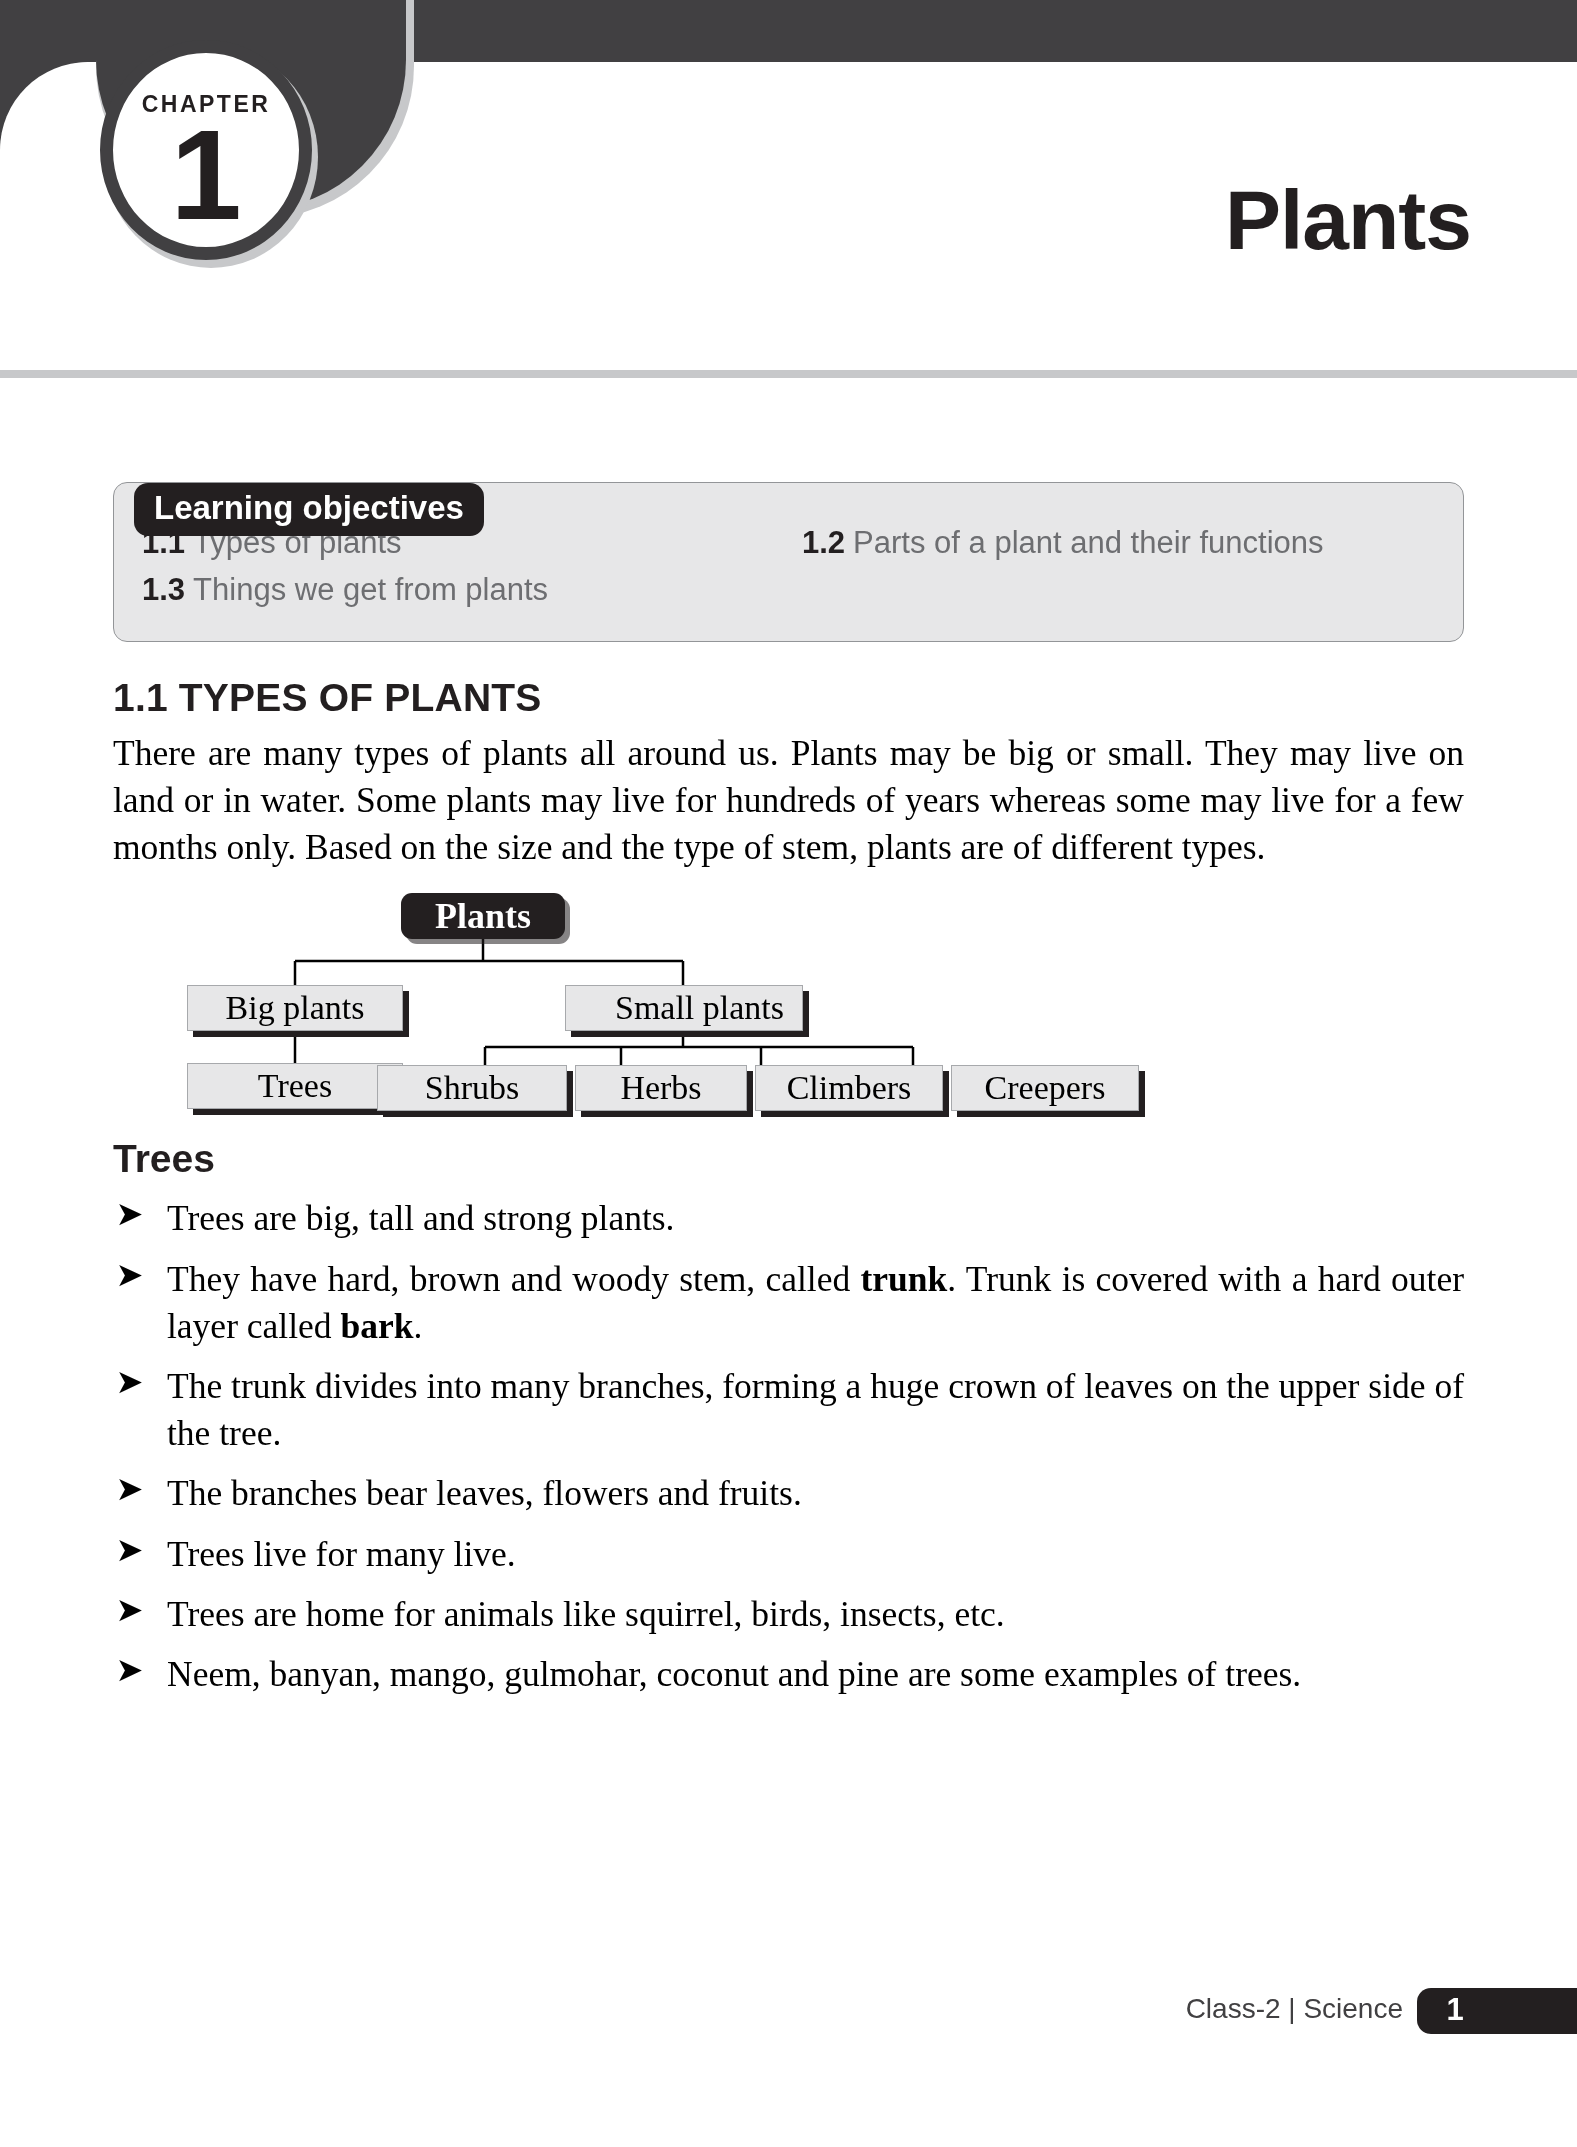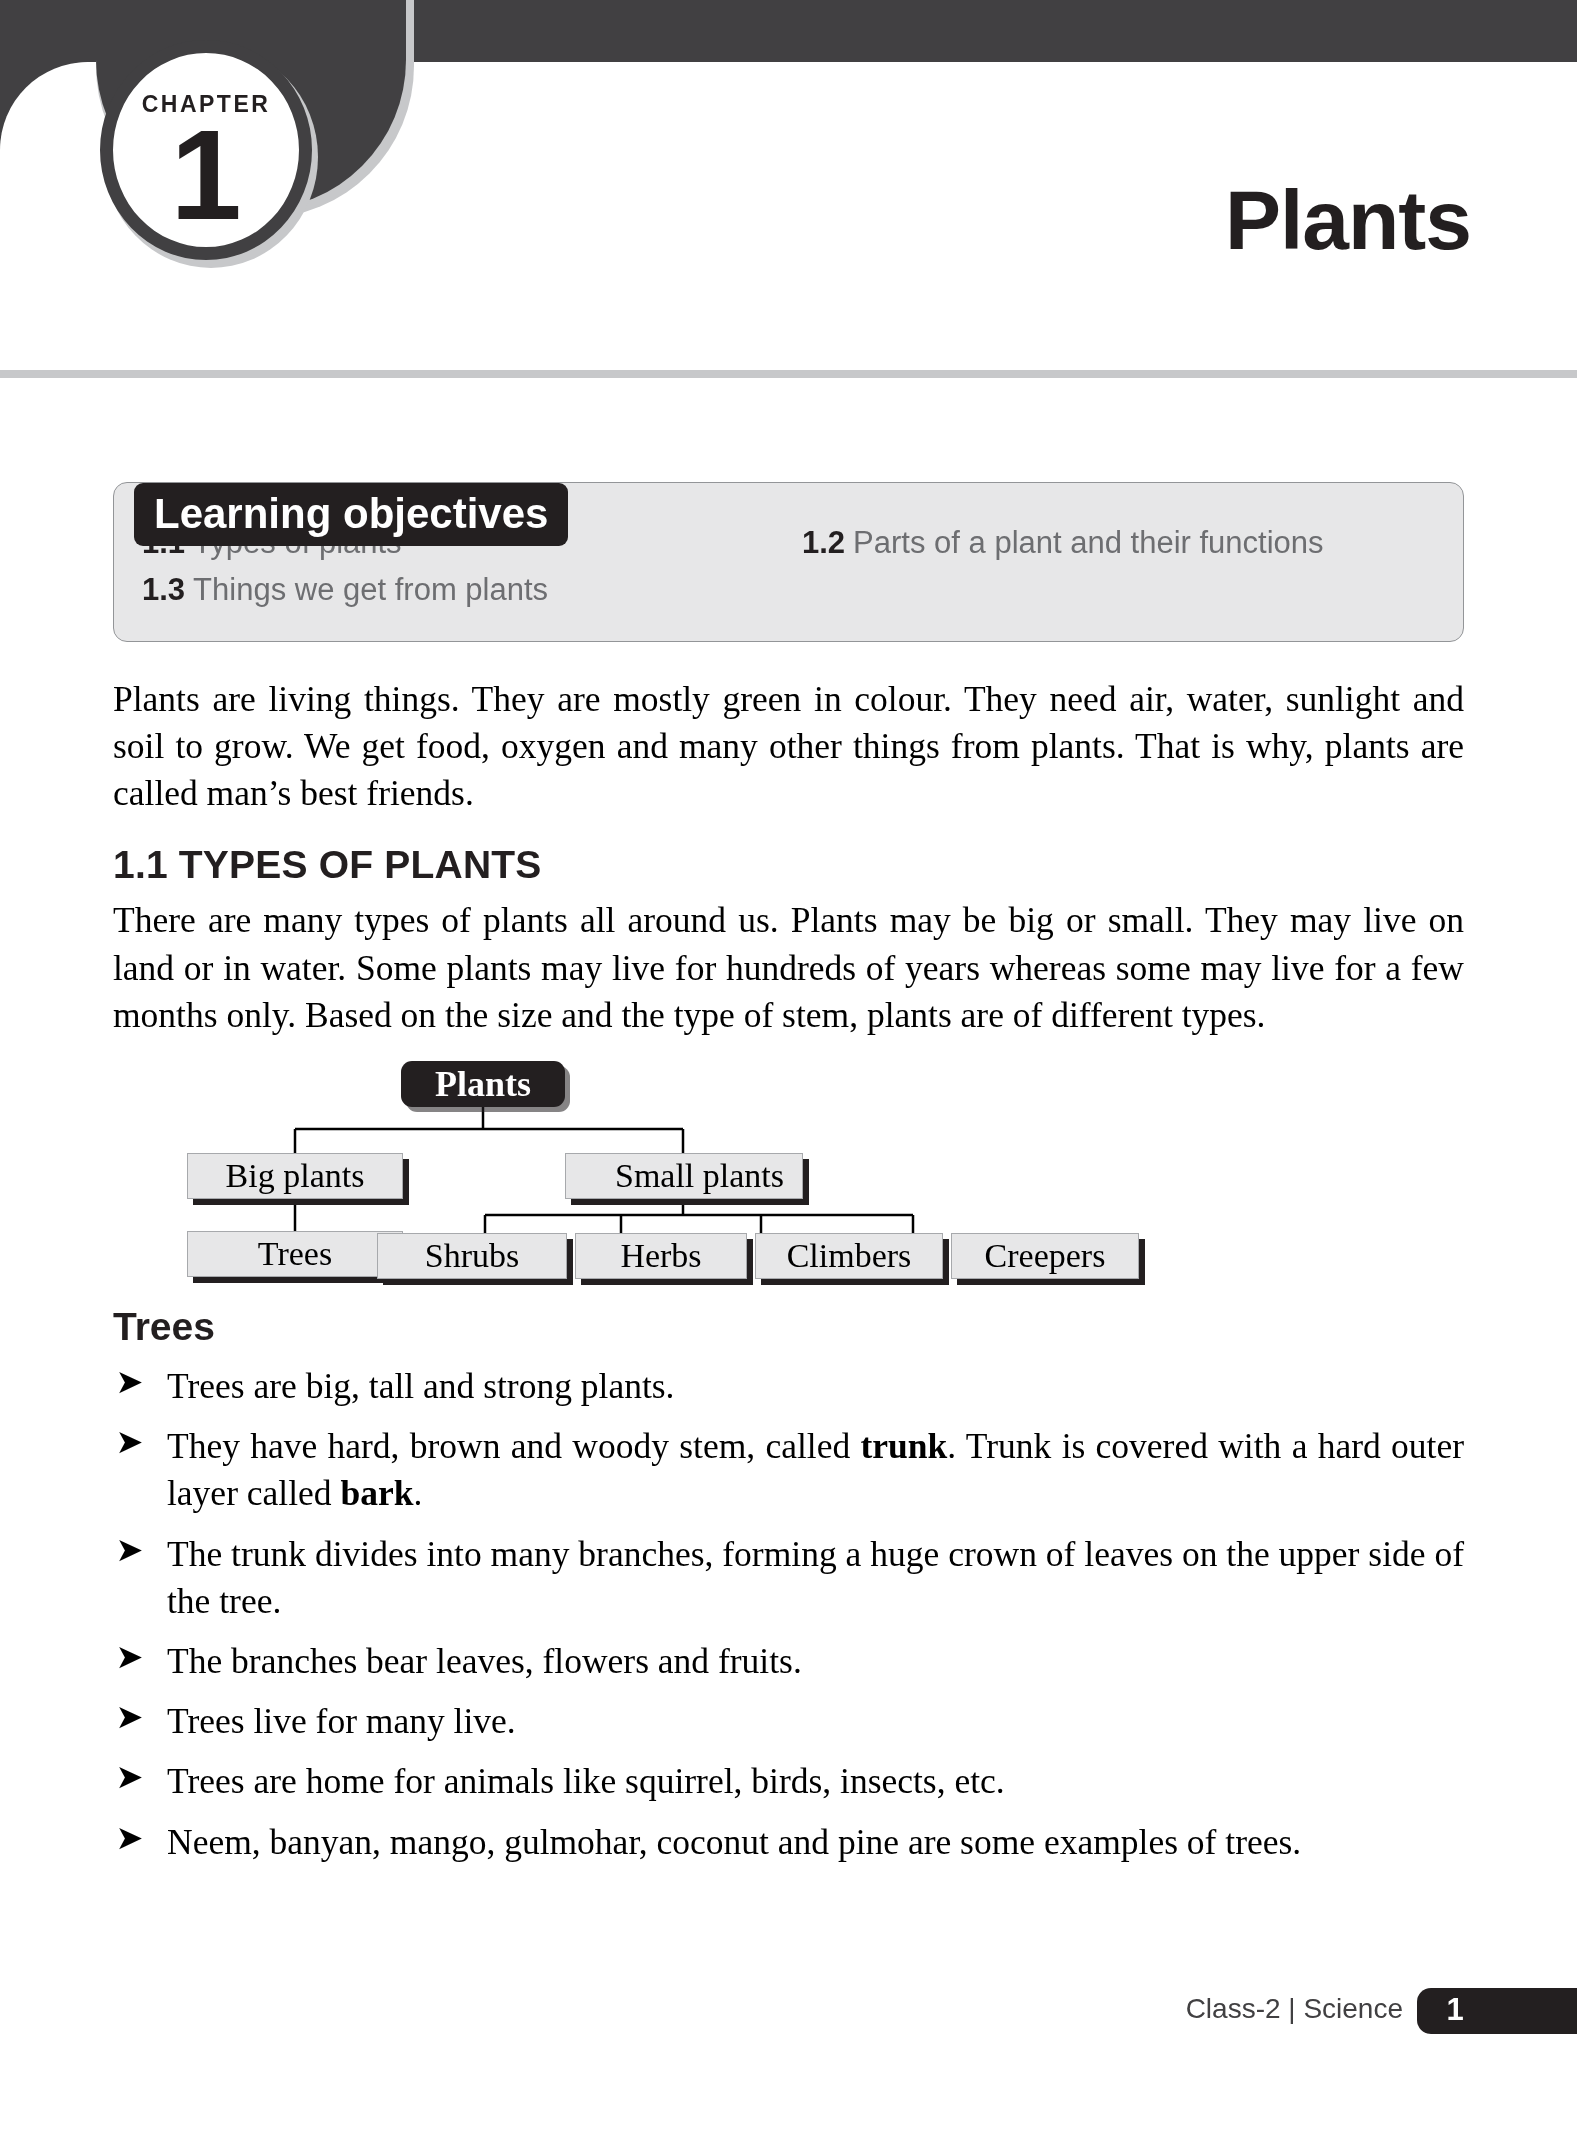"Learning objectives" .lo-tab { border-radius: 9px -> 14px; font-size: 42px -> 33px }
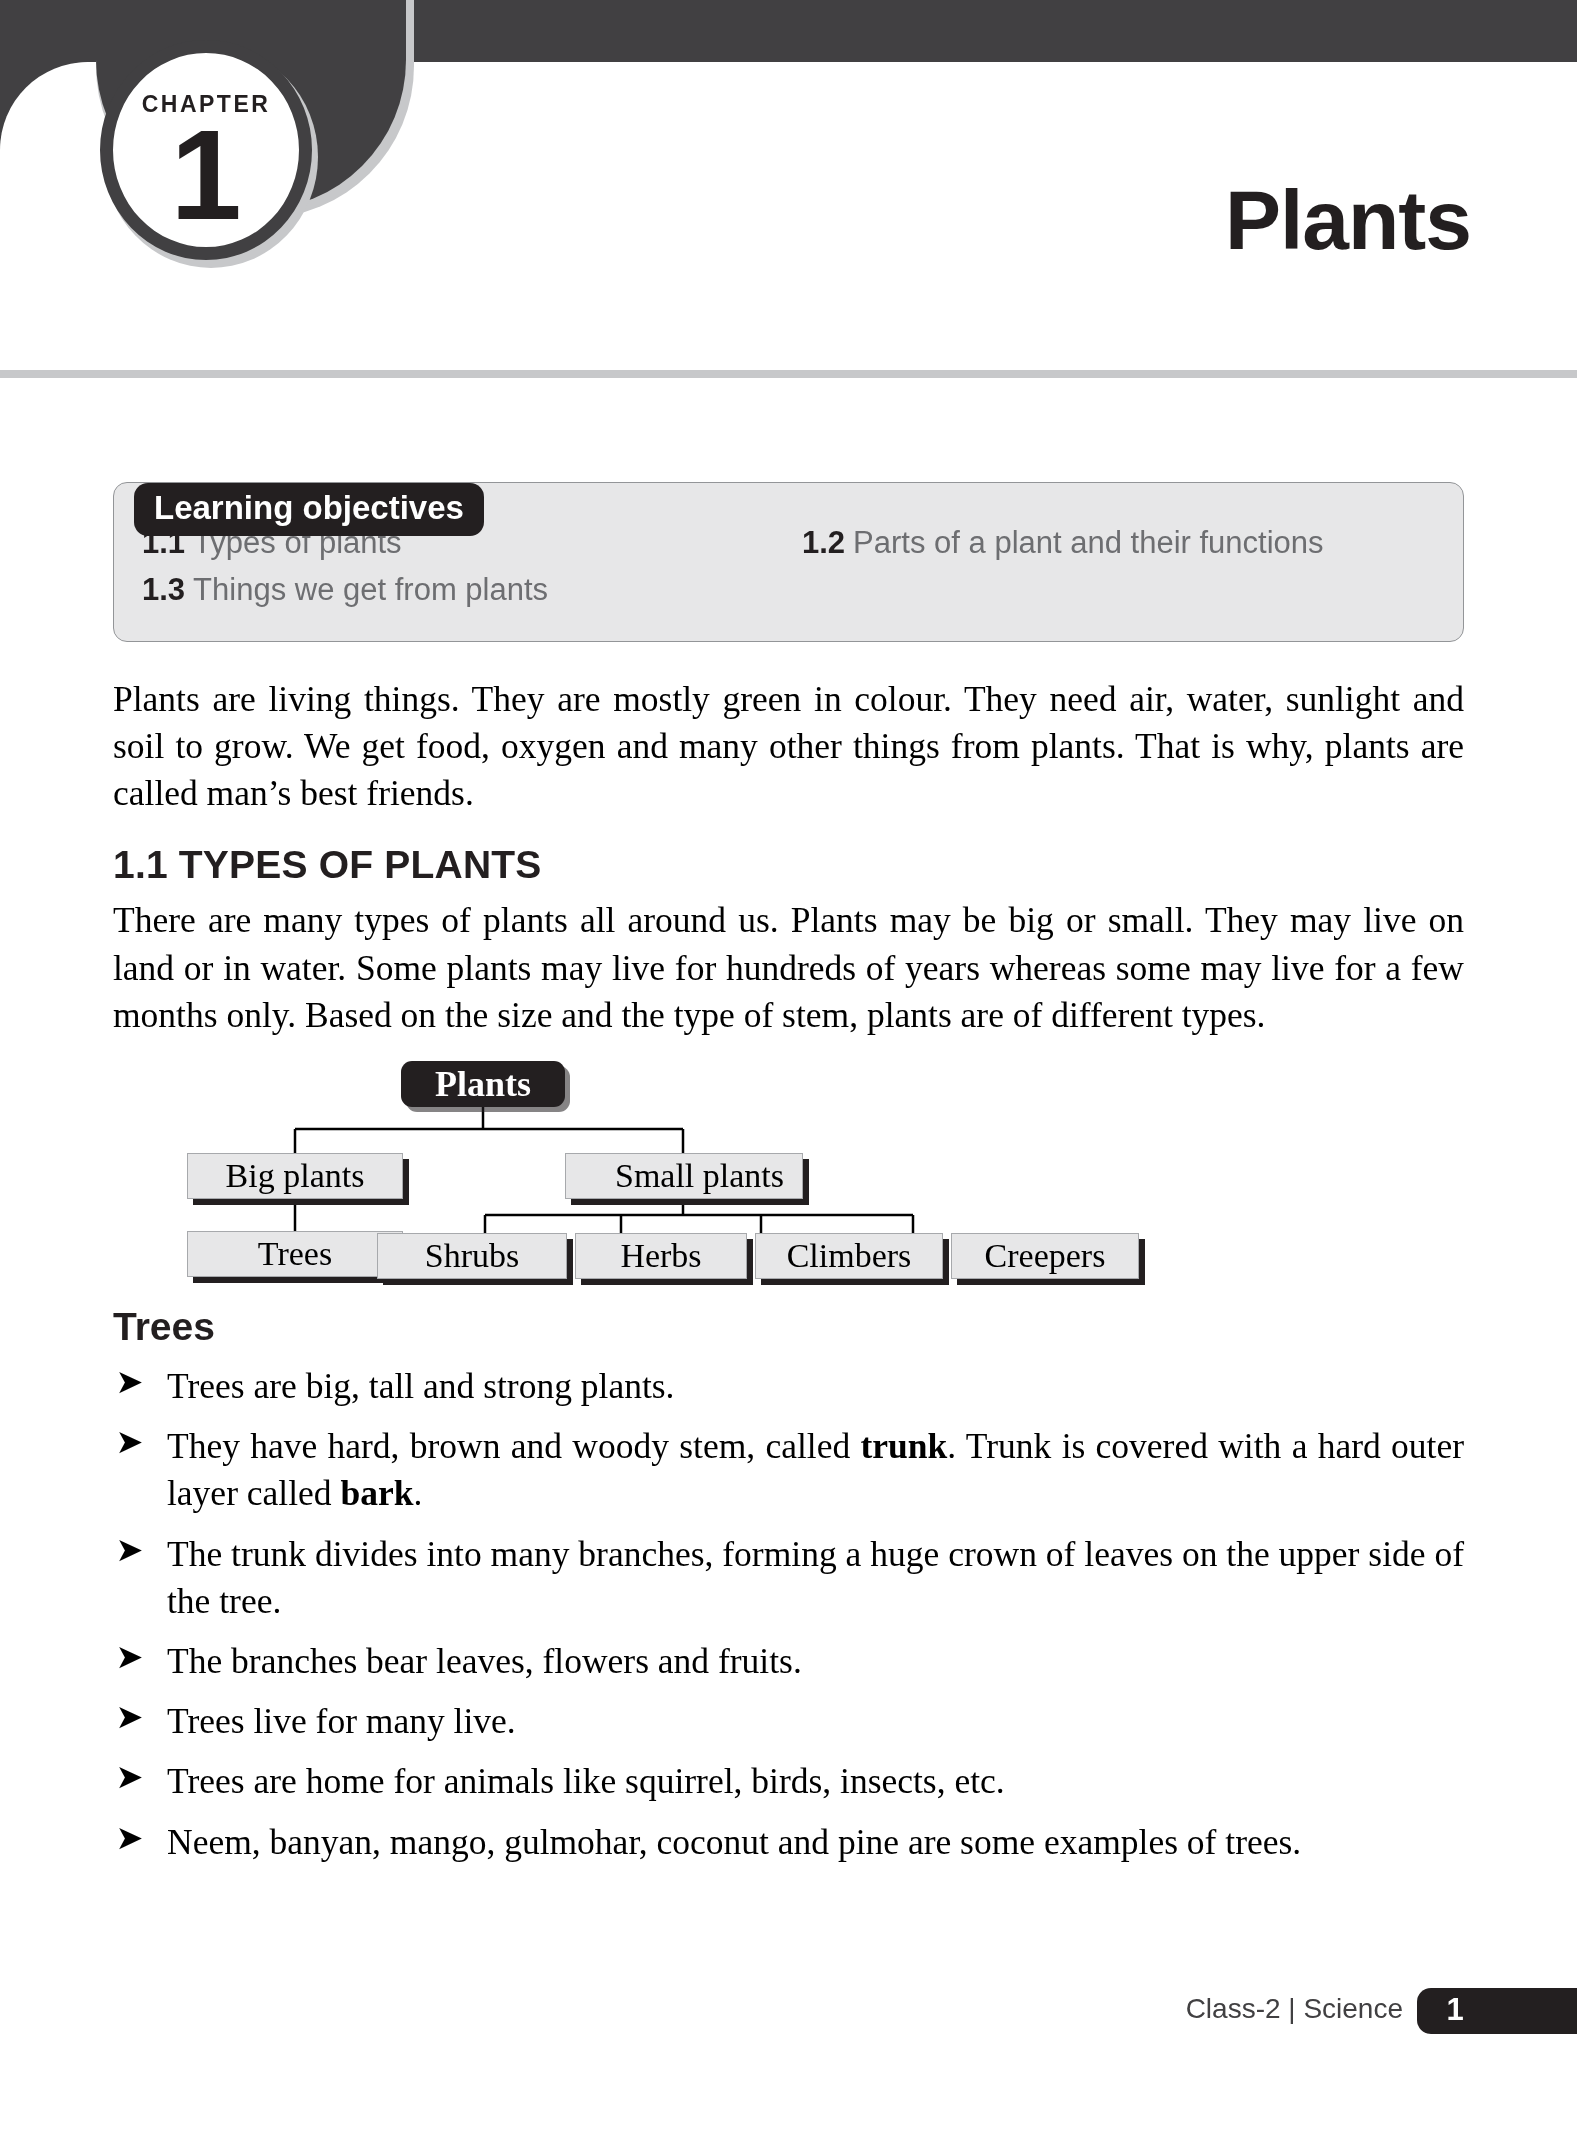"Plants are living things. They" p.body { html: <p>Plants are living things. They are mostly green in colour. They need air, water, sunlight and soil to grow. We get food, oxygen and many other things from plants. That is why, plants are called man’s best friends.</p> -> none }
